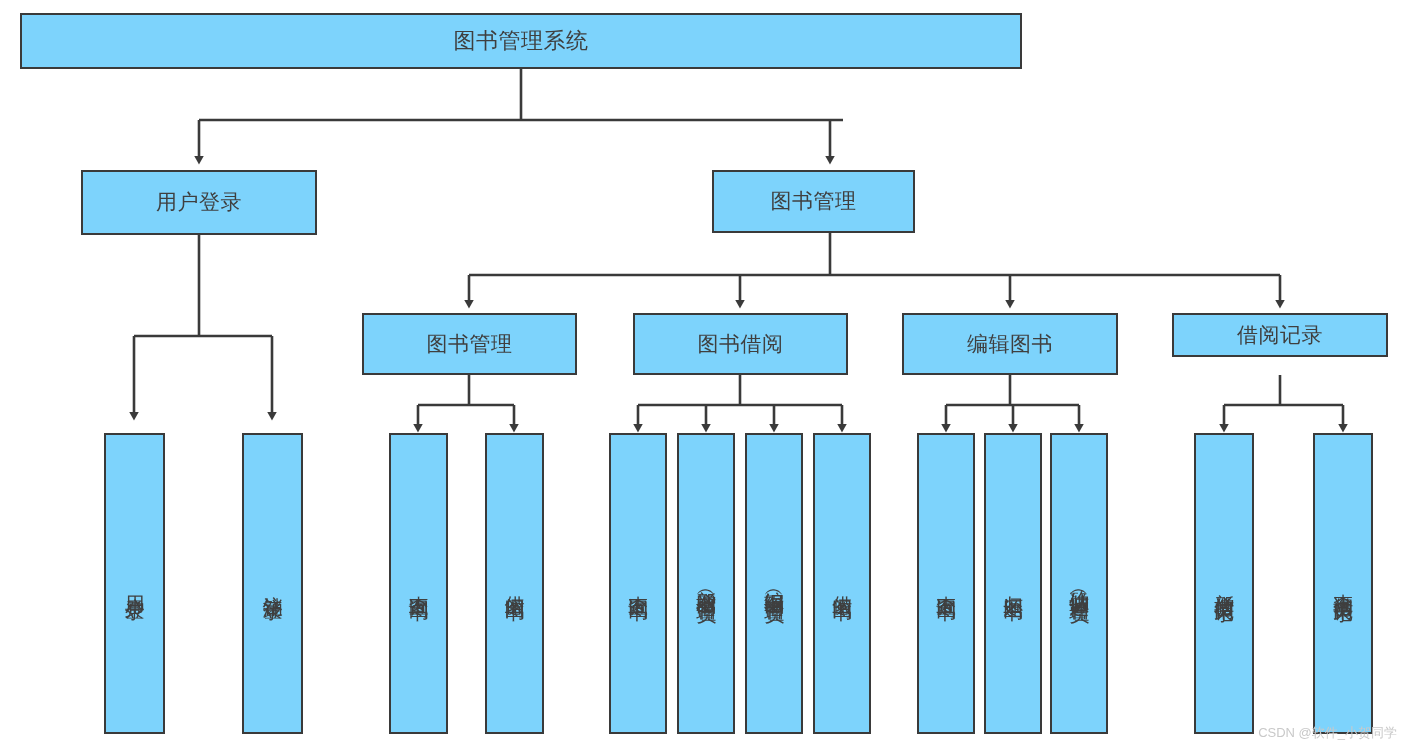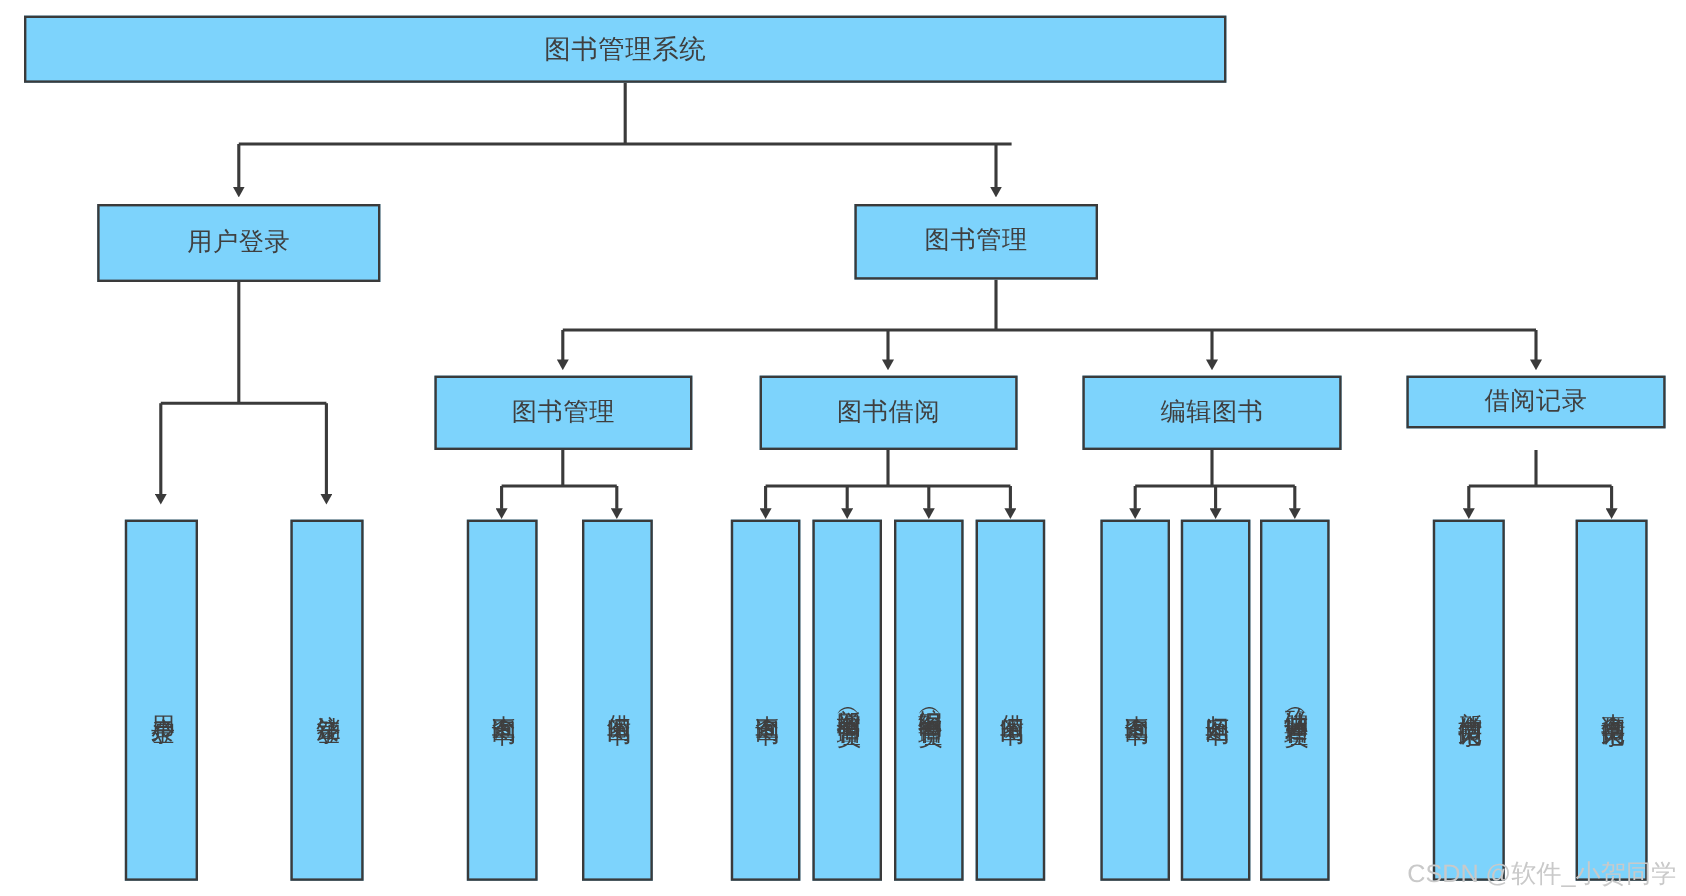"CSDN @软件_小贺同学" .watermark { font-size: 21px -> 13px }
